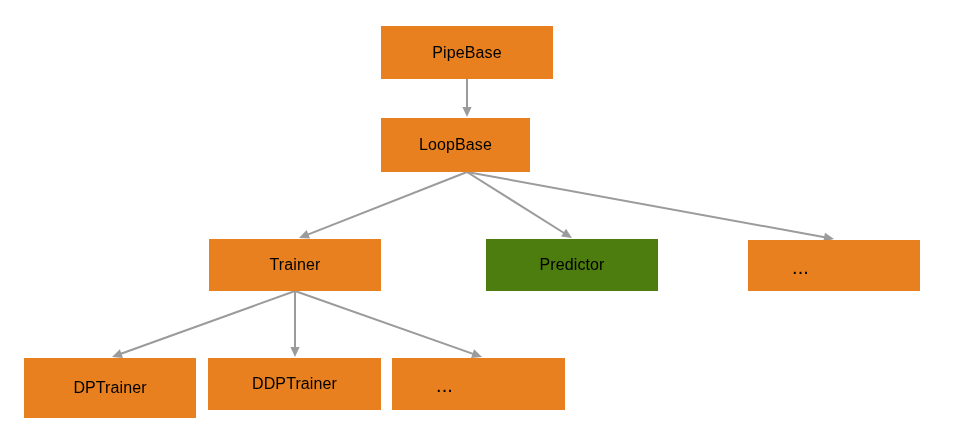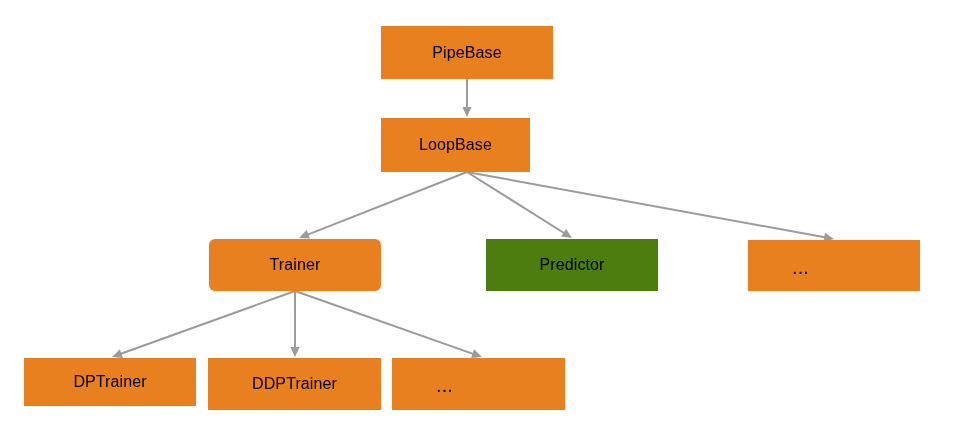"Trainer" div.node-box { border-radius: 6px -> none }
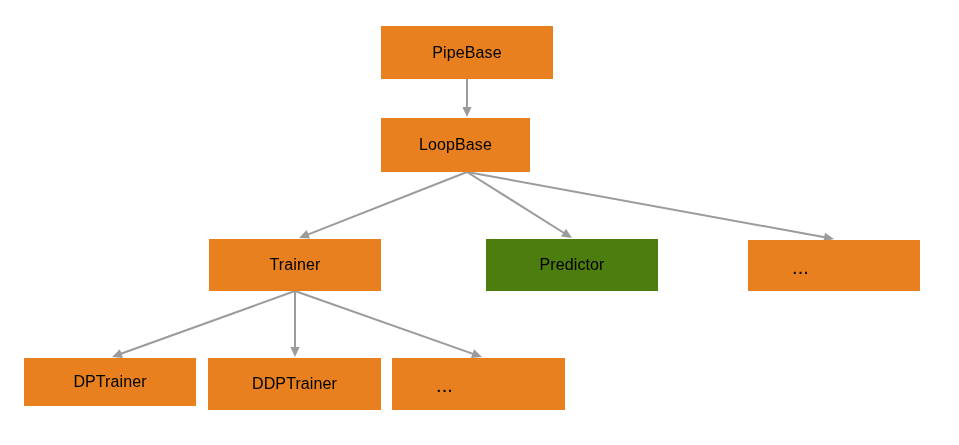"DPTrainer" div.node-box { height: 48px -> 60px }
